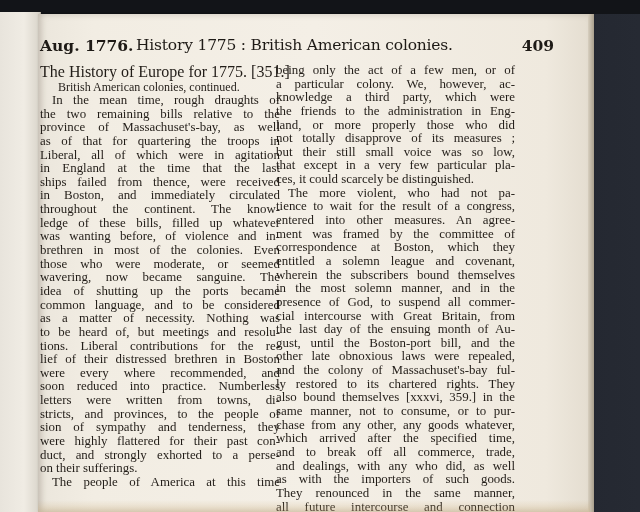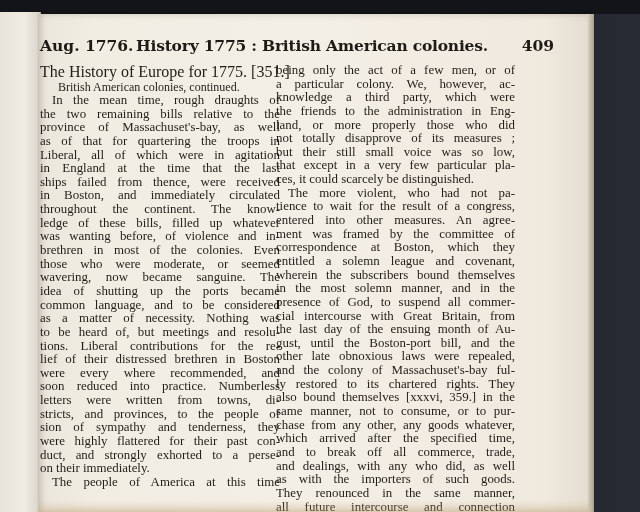"History 1775 : British American" .running-head .title { font-weight: bold -> normal }
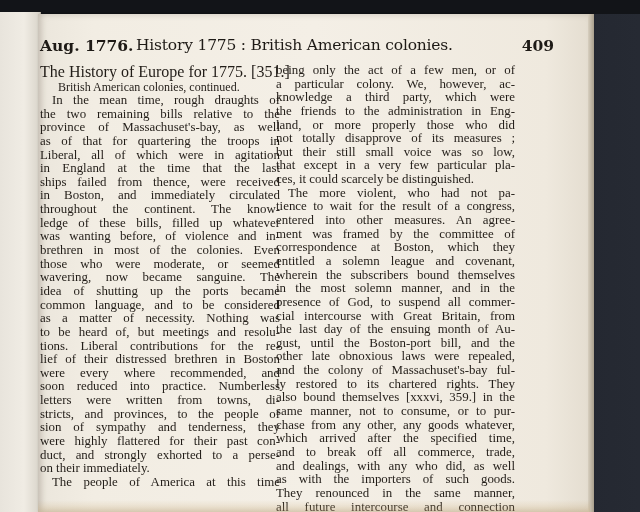"on their immediately." span.line { text: immediately -> sufferings }
